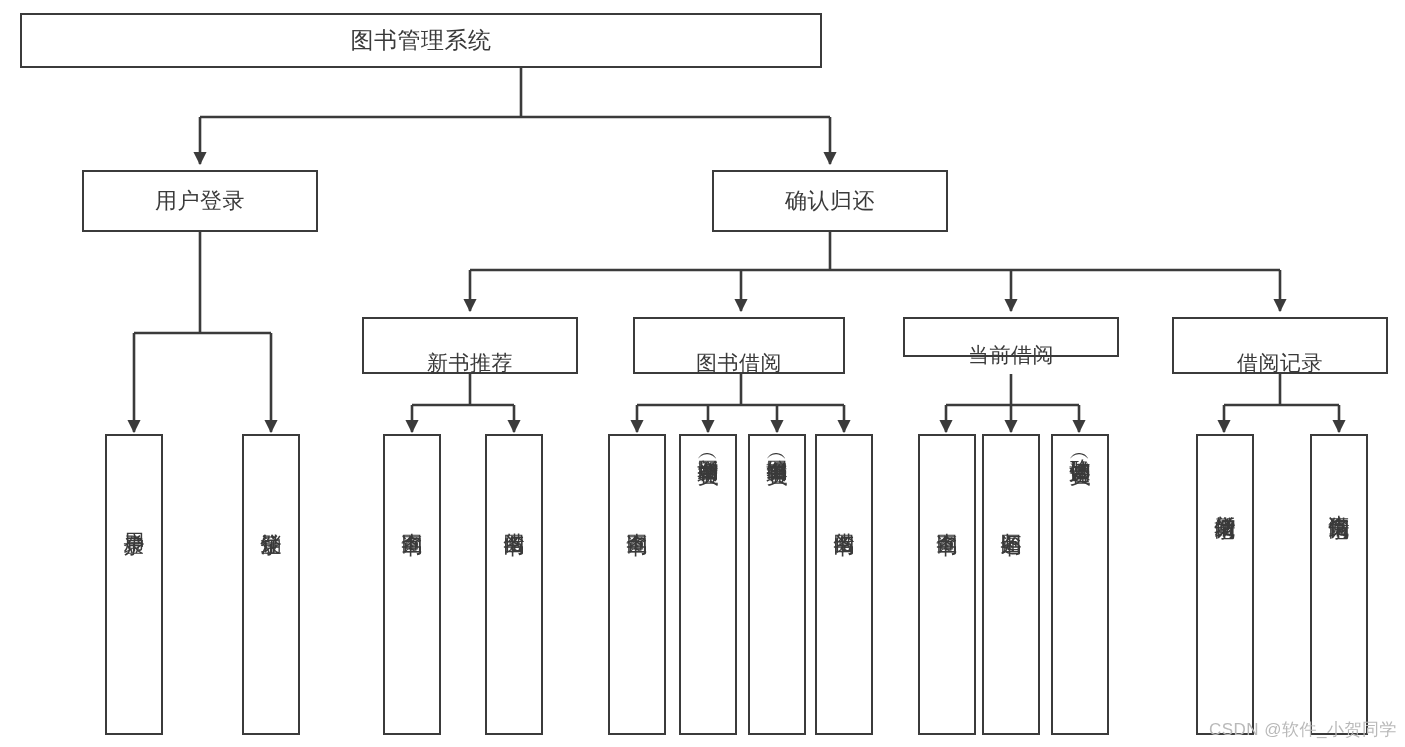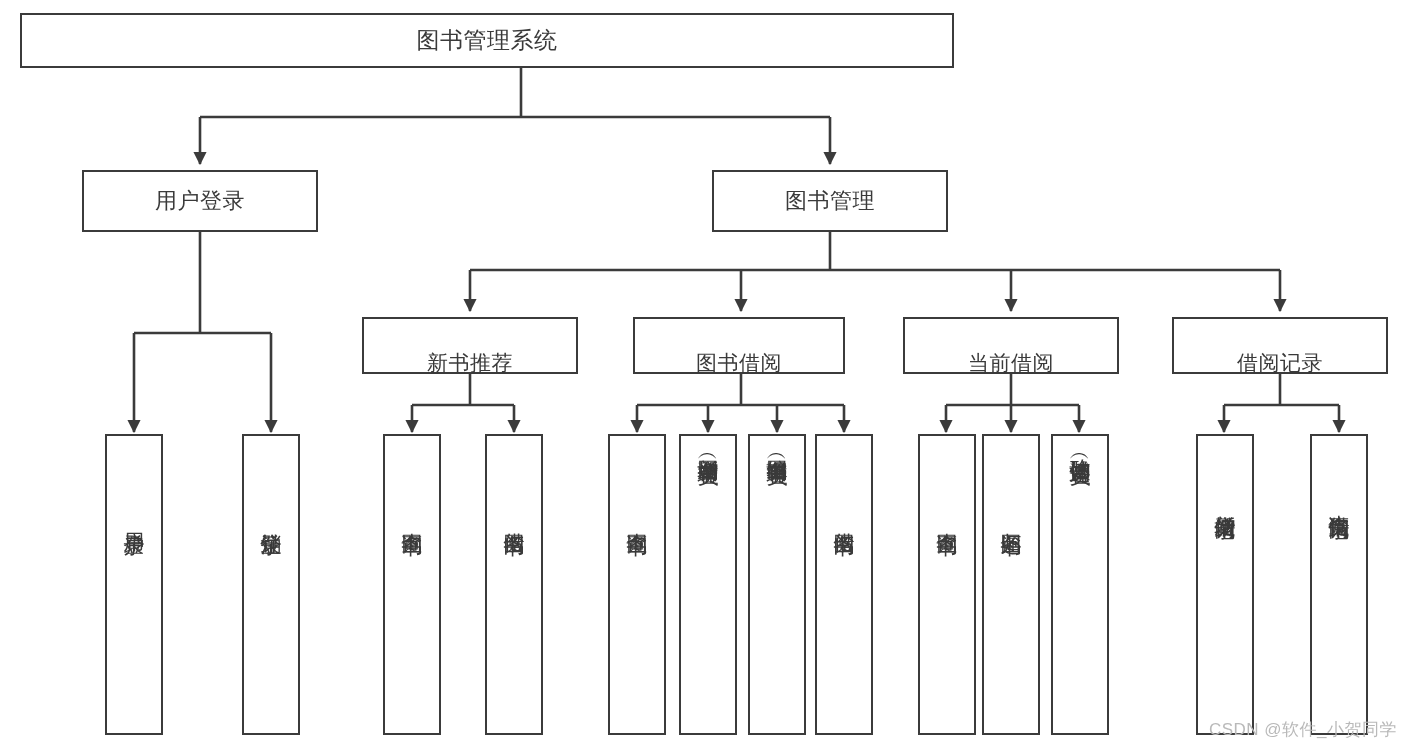"图书管理系统" div.node { width: 934px -> 802px }
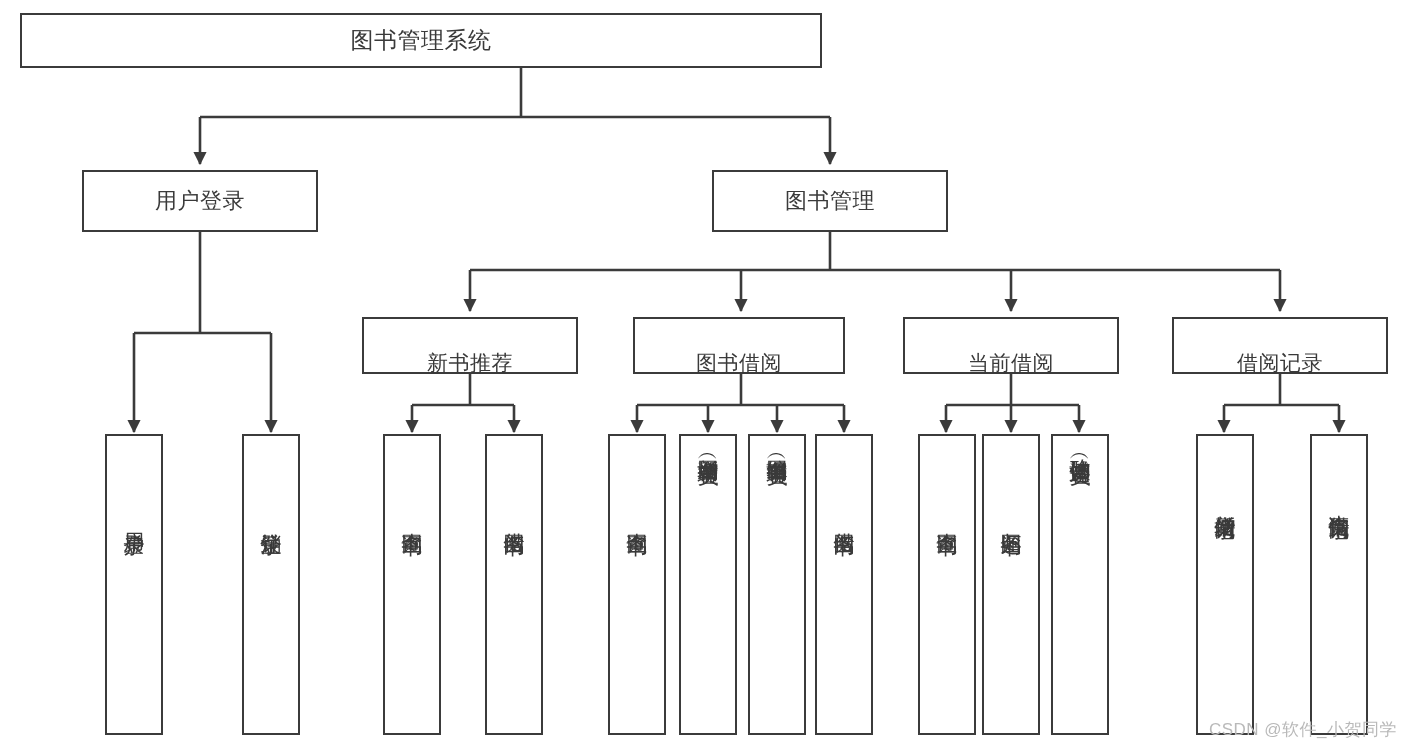"图书管理" span.label { text: 图书管理 -> 确认归还 }
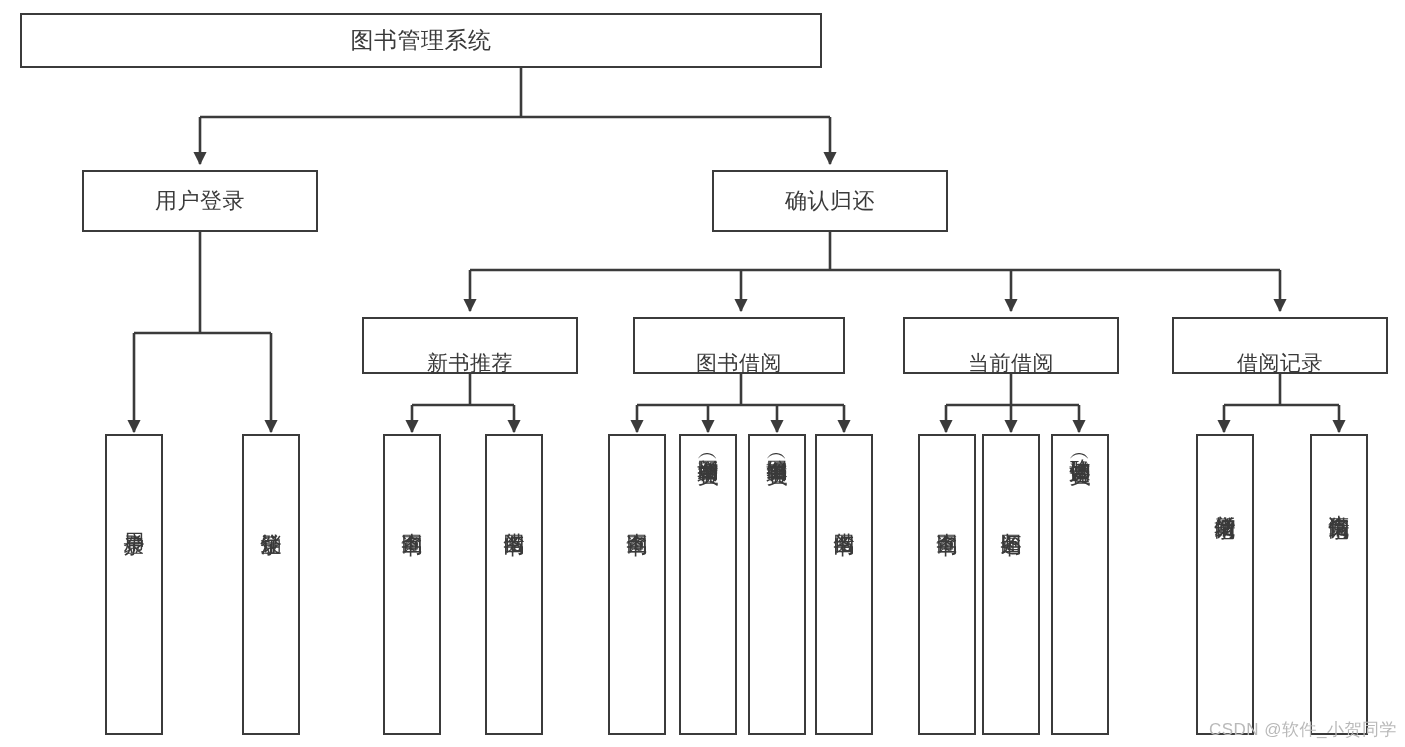"当前借阅" div.node { height: 57px -> 40px }
